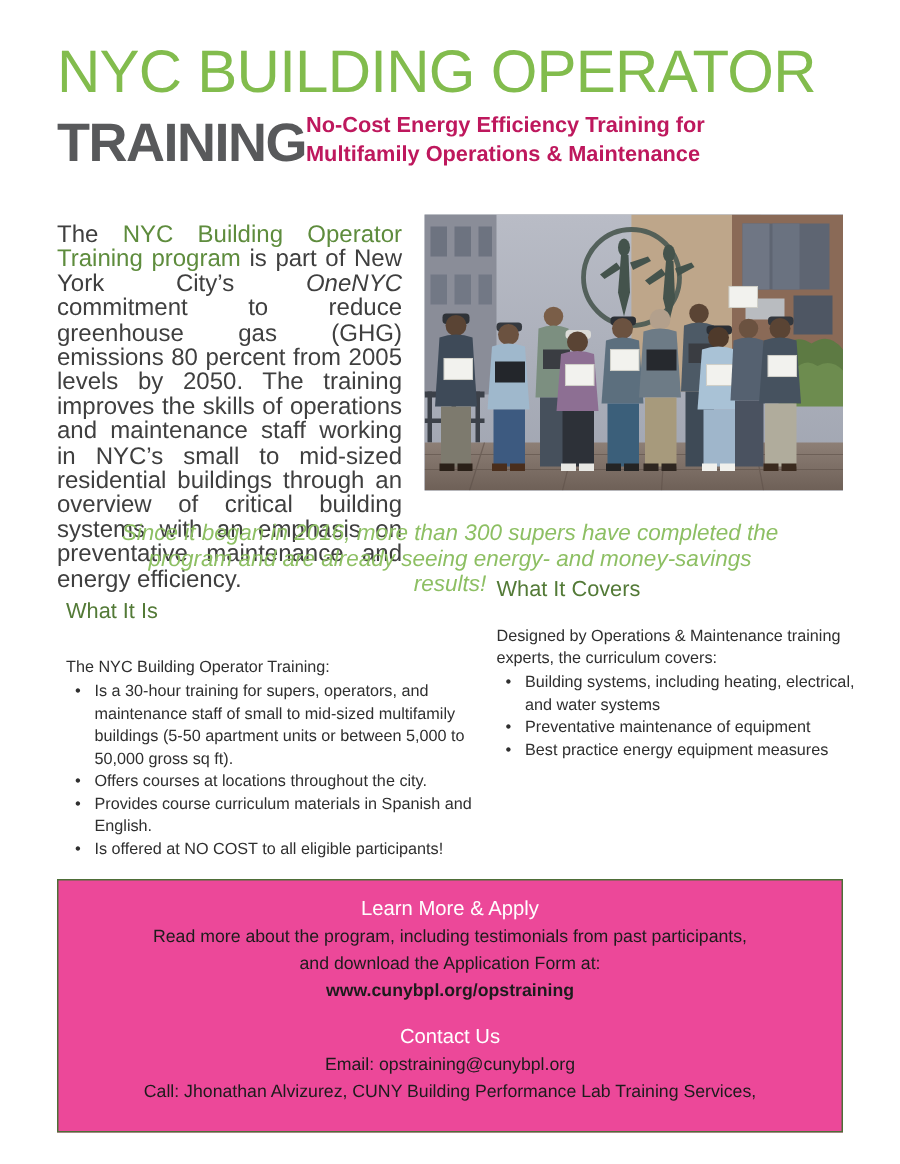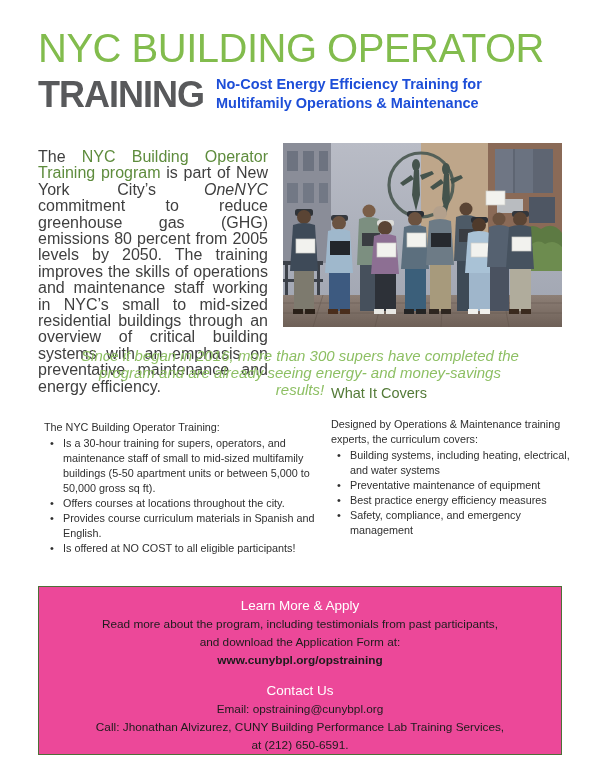"No-Cost Energy Efficiency Training for" #subtitle { color: #1d4ed8 -> #be185d; margin-left: 12px -> none }
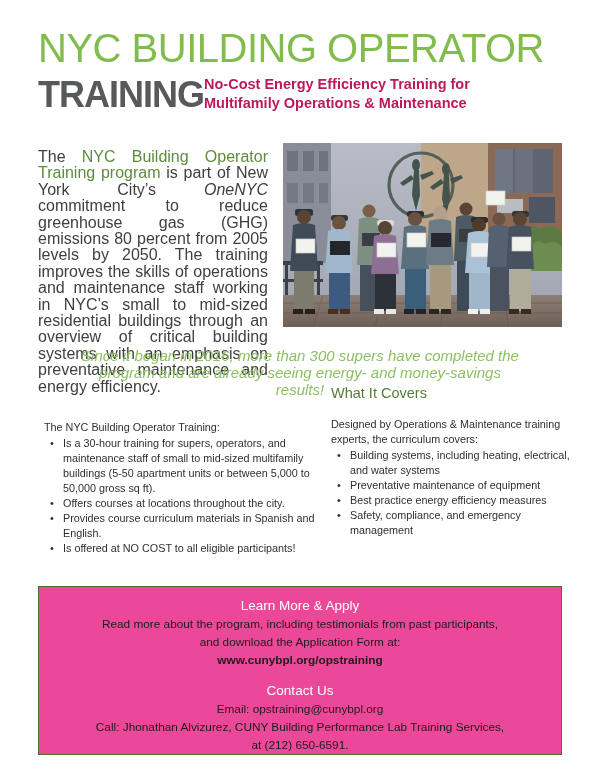"What It Is" div.col-head { html: none -> <div>What It Is</div> }
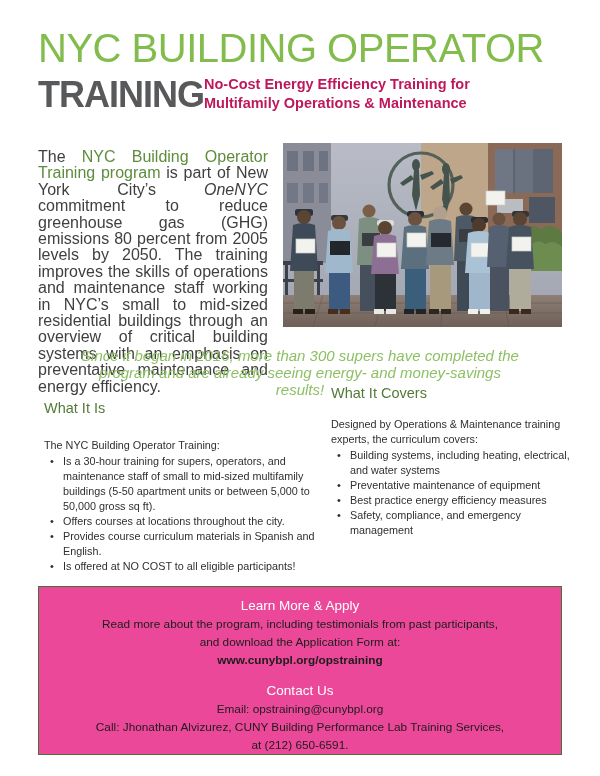"Best practice energy efficiency measures" li { text: efficiency -> equipment }
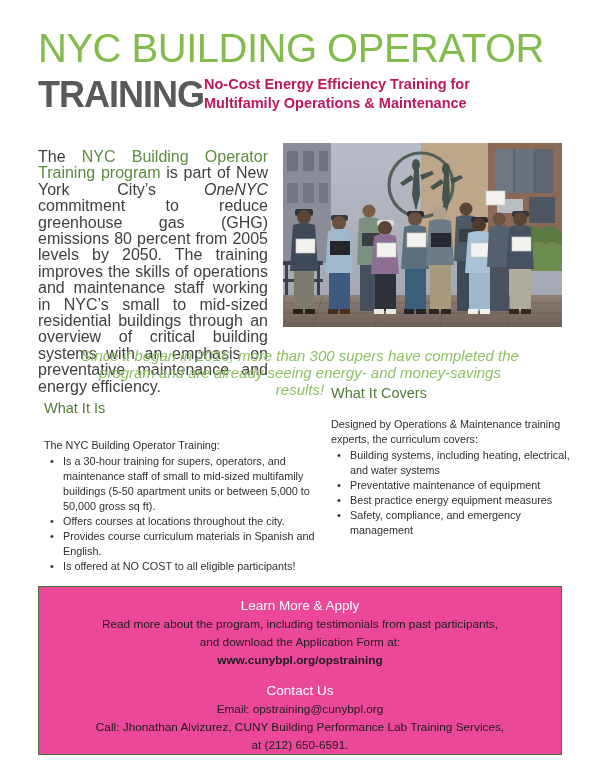"Safety, compliance, and emergency" li { html: <li>Safety, compliance, and emergency management</li> -> none }
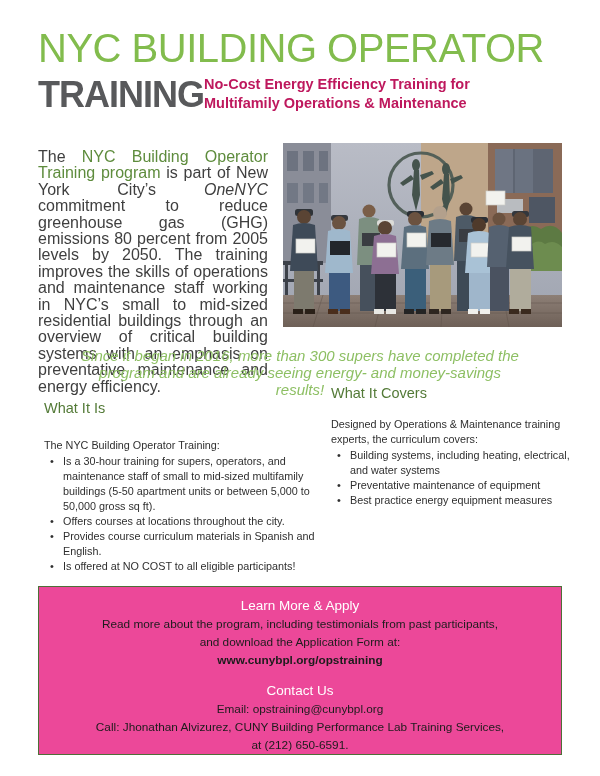"at (212) 650-6591." div.box-line { html: <div>at (212) 650-6591.</div> -> none }
